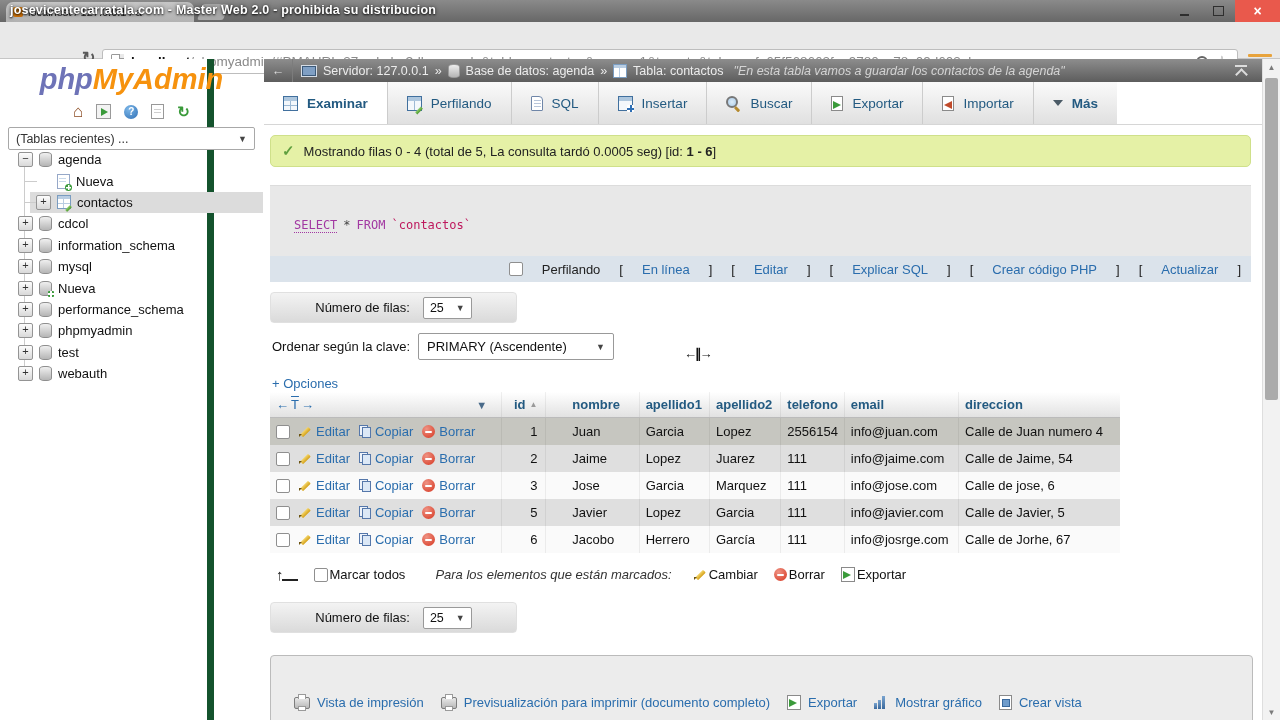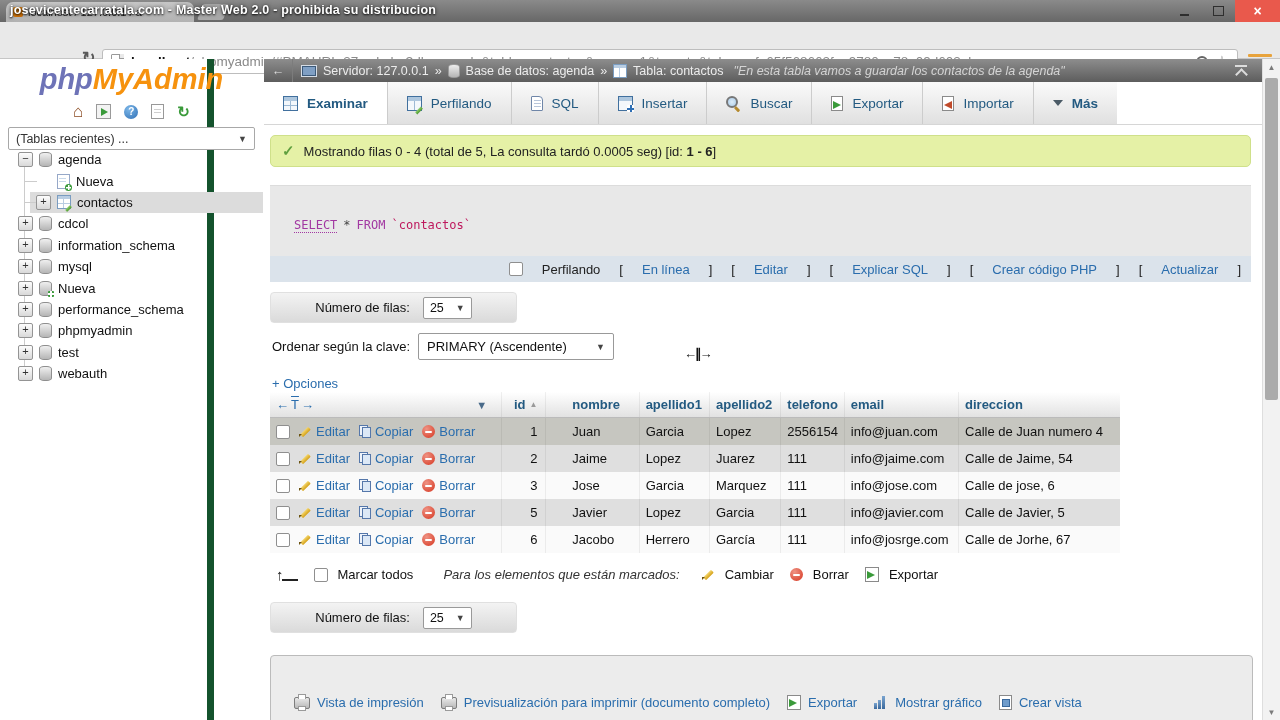"Marcar todos" .bulk-item { gap: 10px -> 2px }
